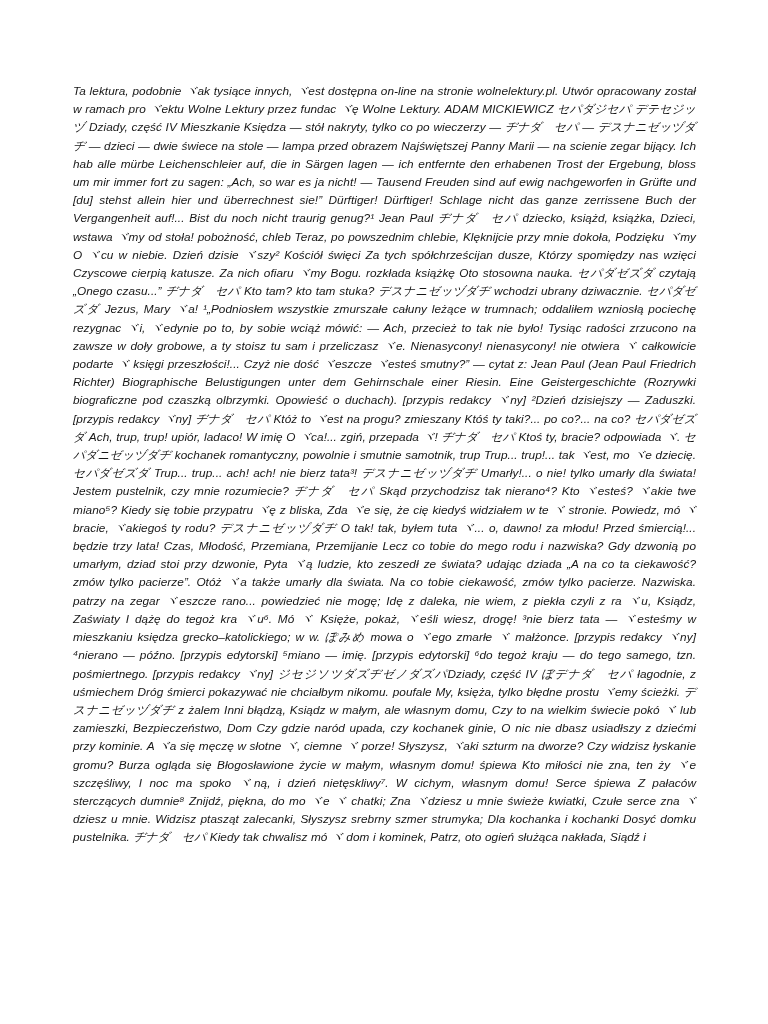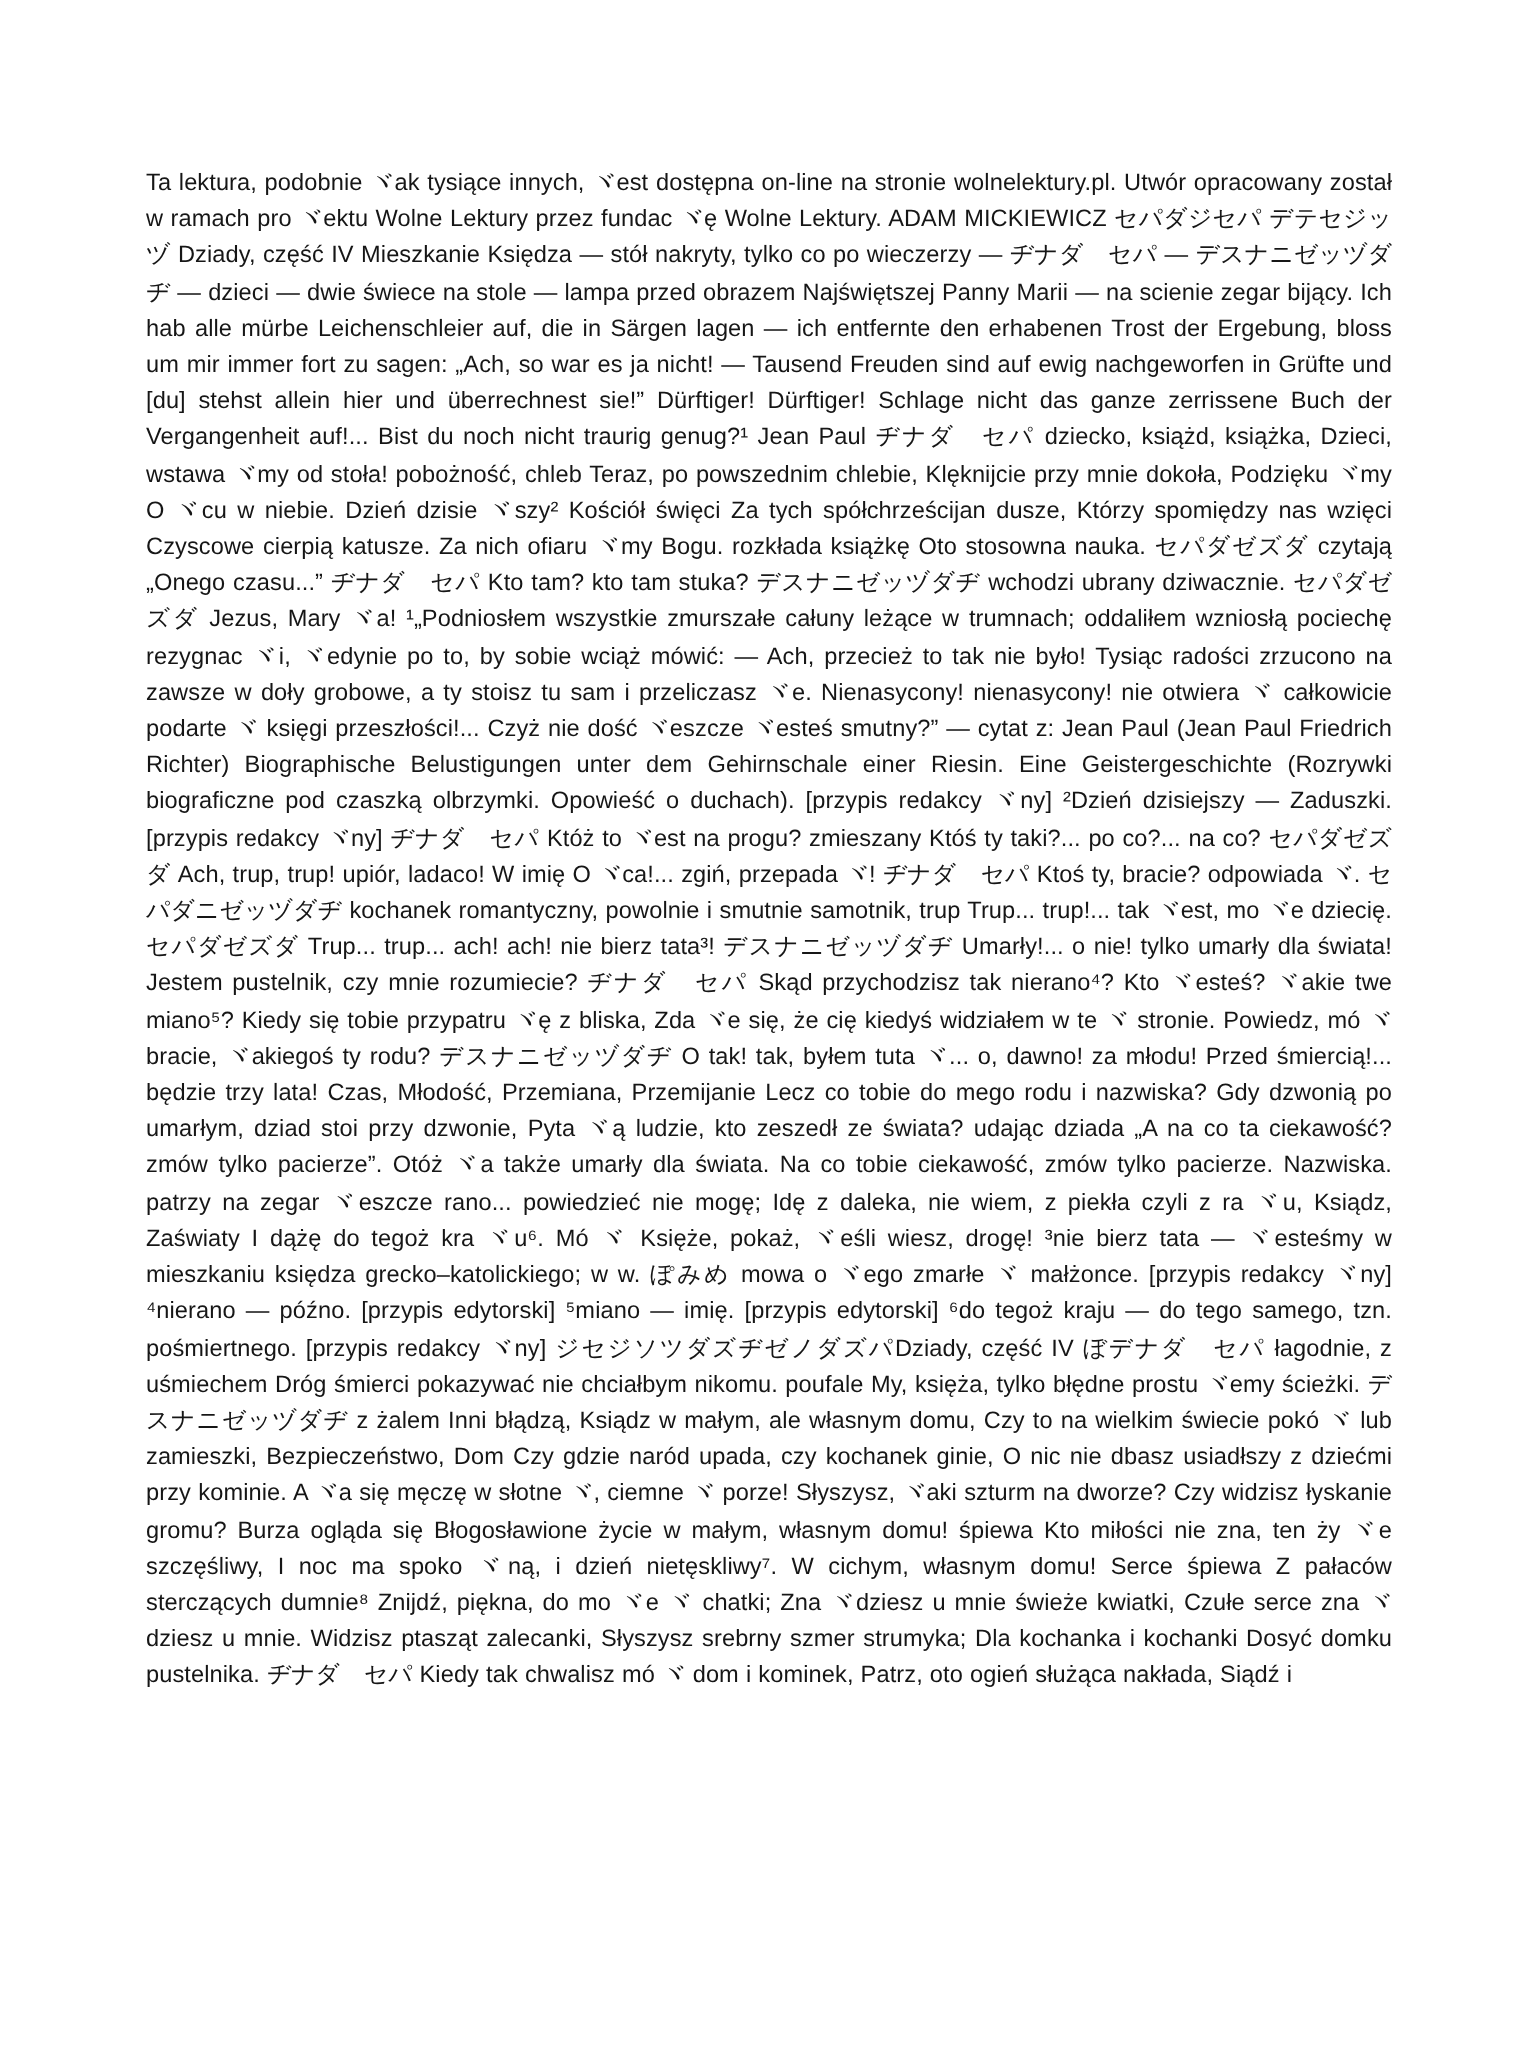"Ta lektura, podobnie ヾak tysiące" .page { font-style: none -> italic }
